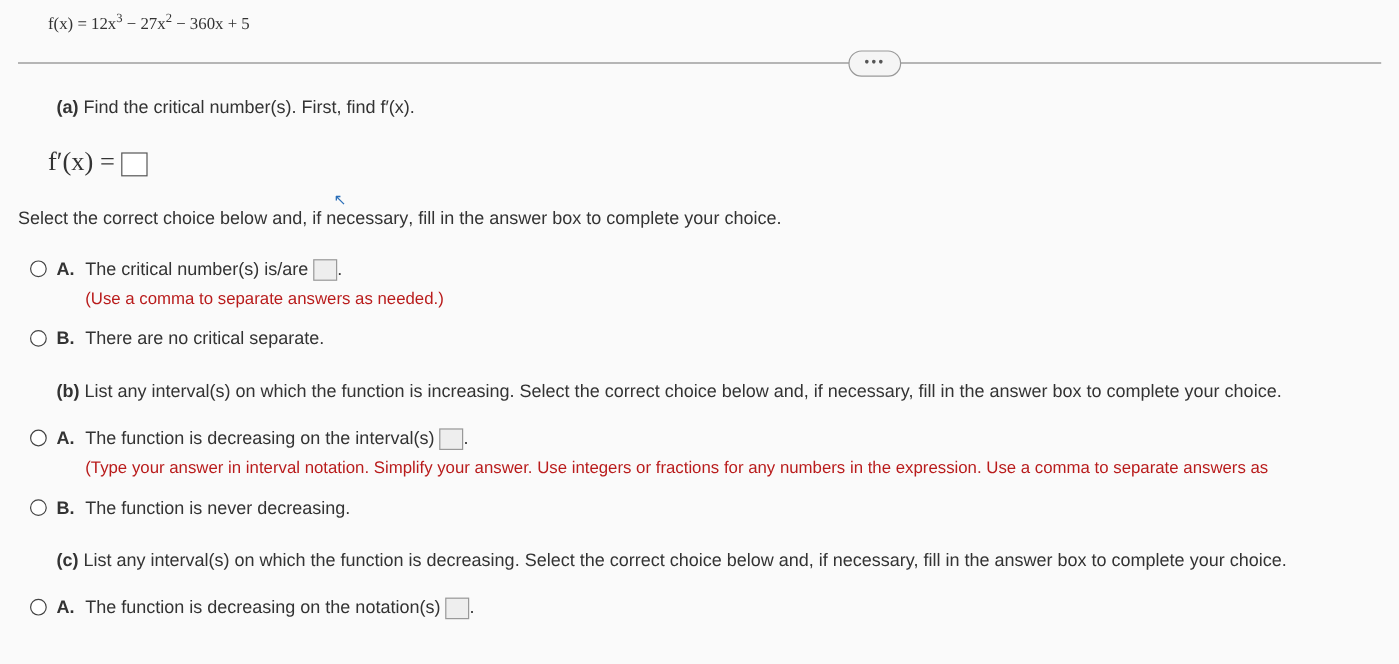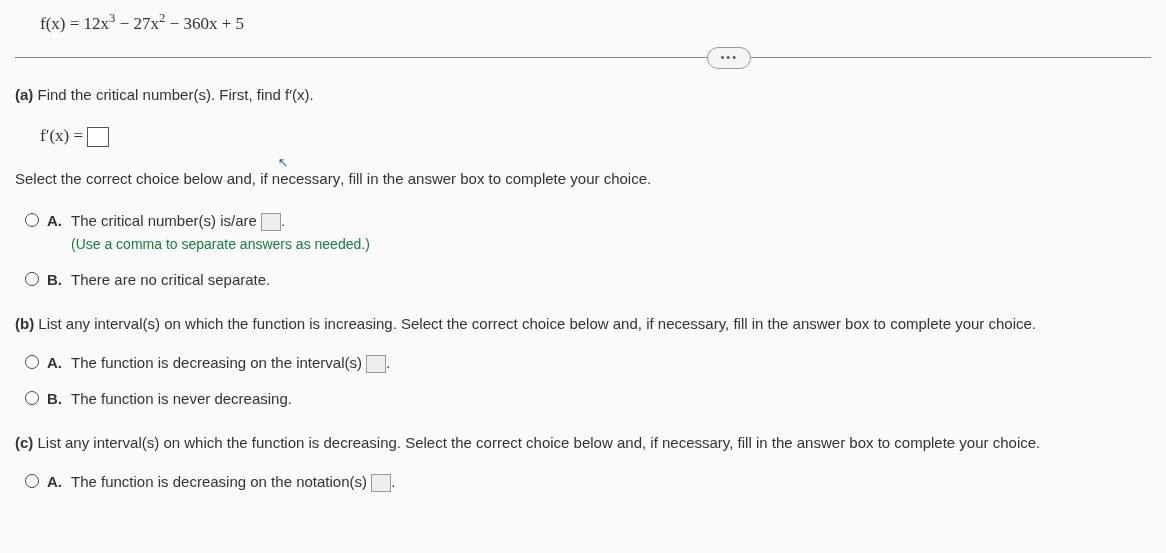"f(x) = 12x3 − 27x2" .equation { font-size: 17px -> 14px }
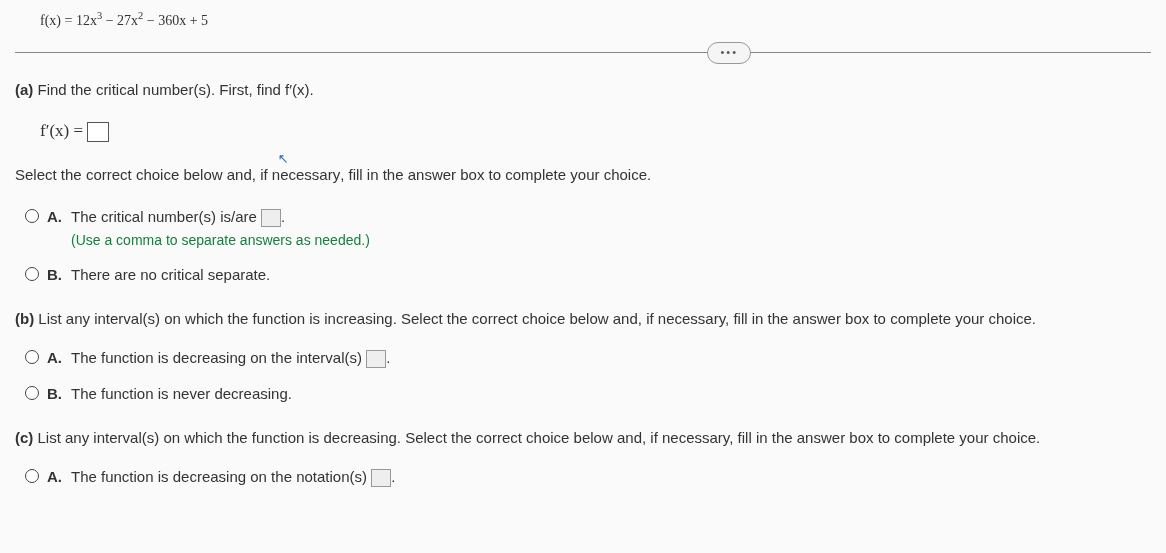"(a) Find the critical number(s)." .part-label { margin-left: none -> 32px }
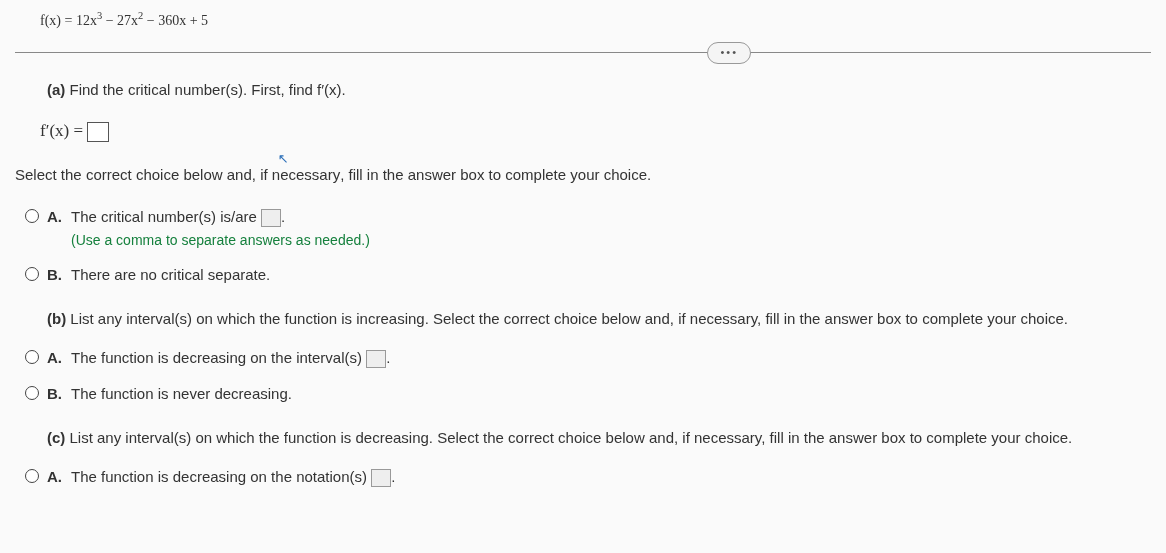"f′(x) =" .fprime-line { font-size: 17px -> 22px }
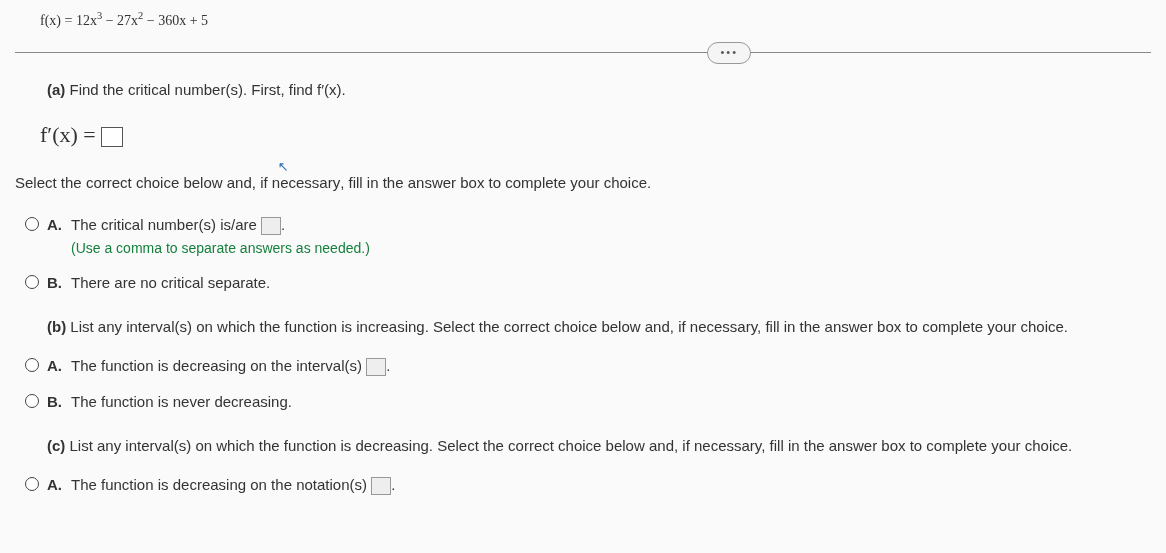"(Use a comma to separate" .hint { color: #15803d -> #b91c1c }
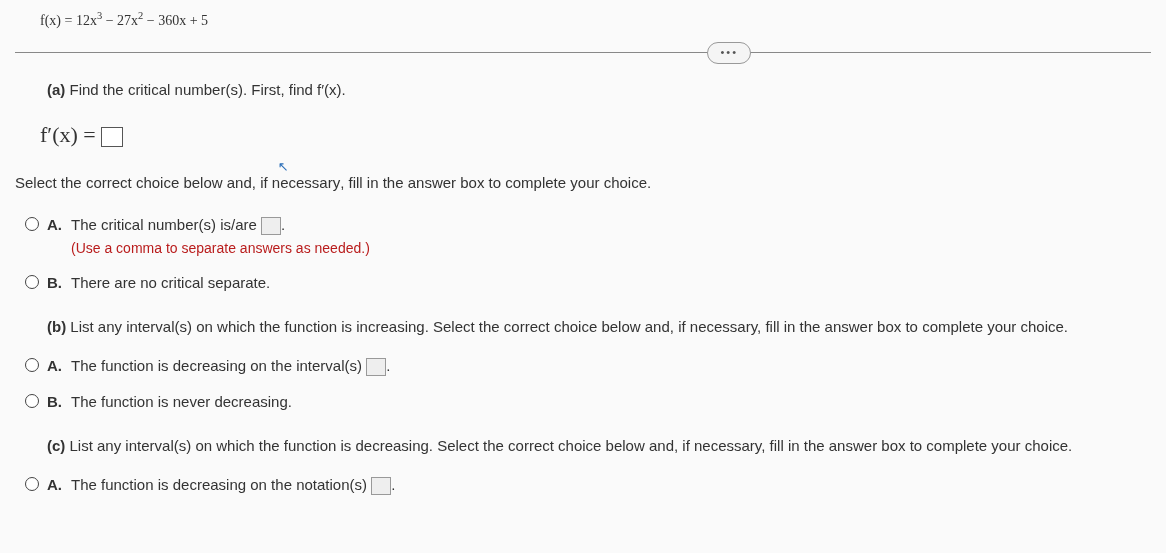"(Type your answer in interval" div.hint { html: none -> <div>(Type your answer in interval notation. Simplify your answer. Use integers or fractions for any numbers in the expression. Use a comma to separate answers as</div> }
